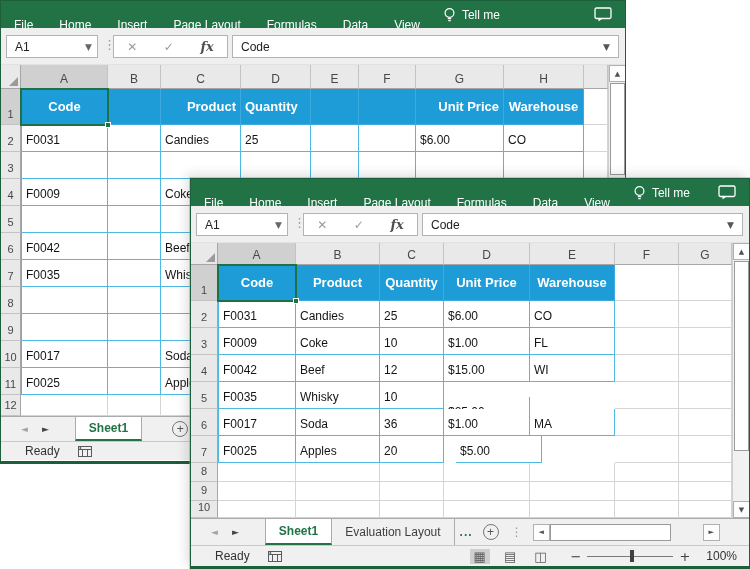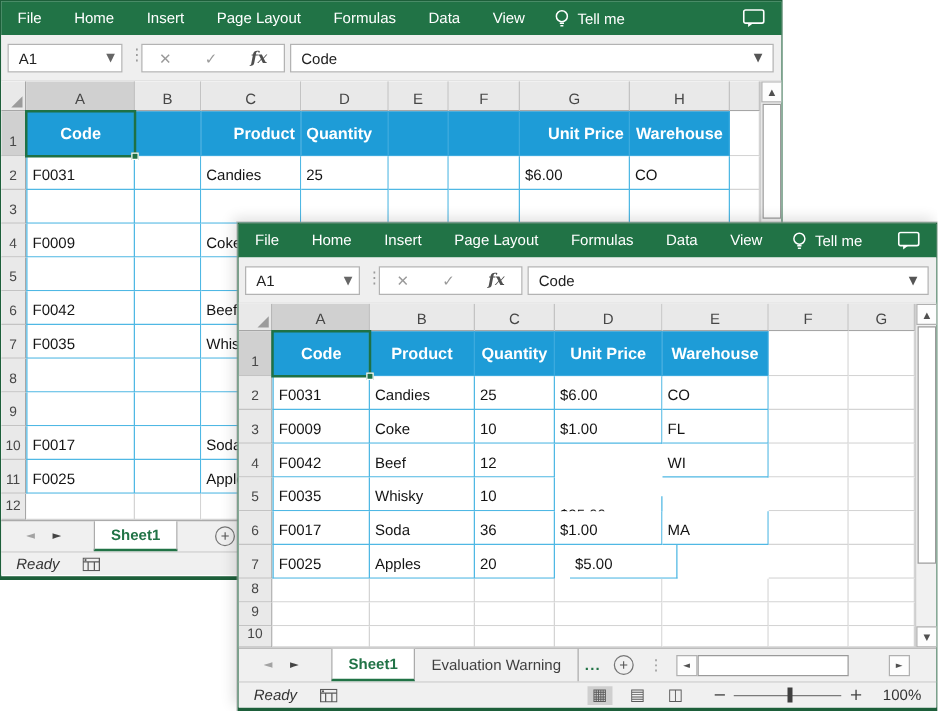"File" .mtab { margin-top: none -> 11px }
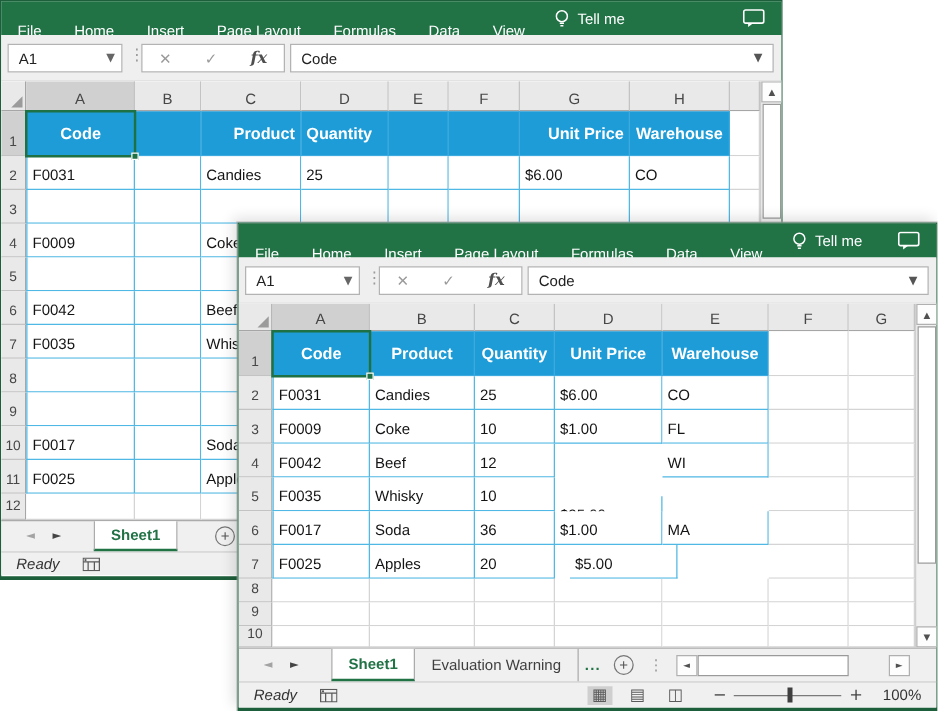"$15.00" div.gcell { html: none -> <div>$15.00</div> }
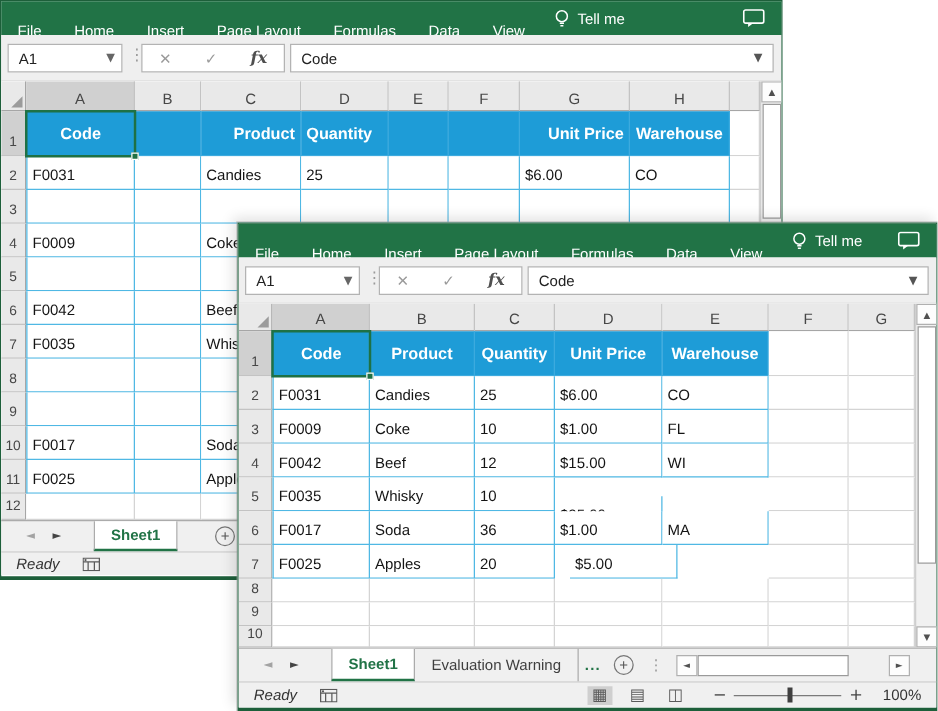"Ready" .ready { font-style: italic -> none; margin-left: 12px -> 24px }
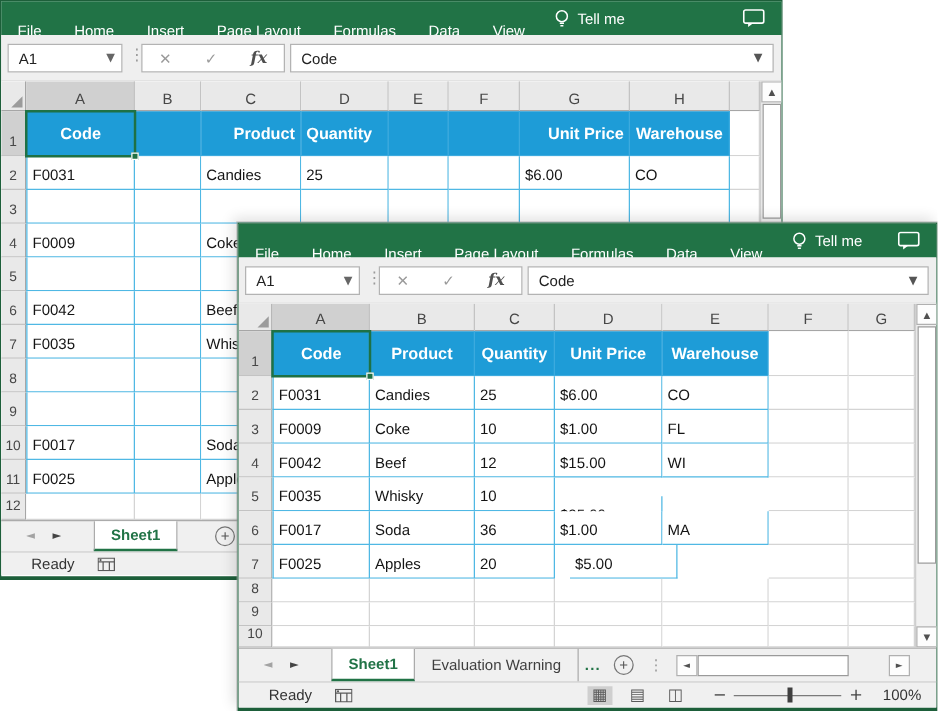"Evaluation Warning" span.stab { text: Warning -> Layout }
